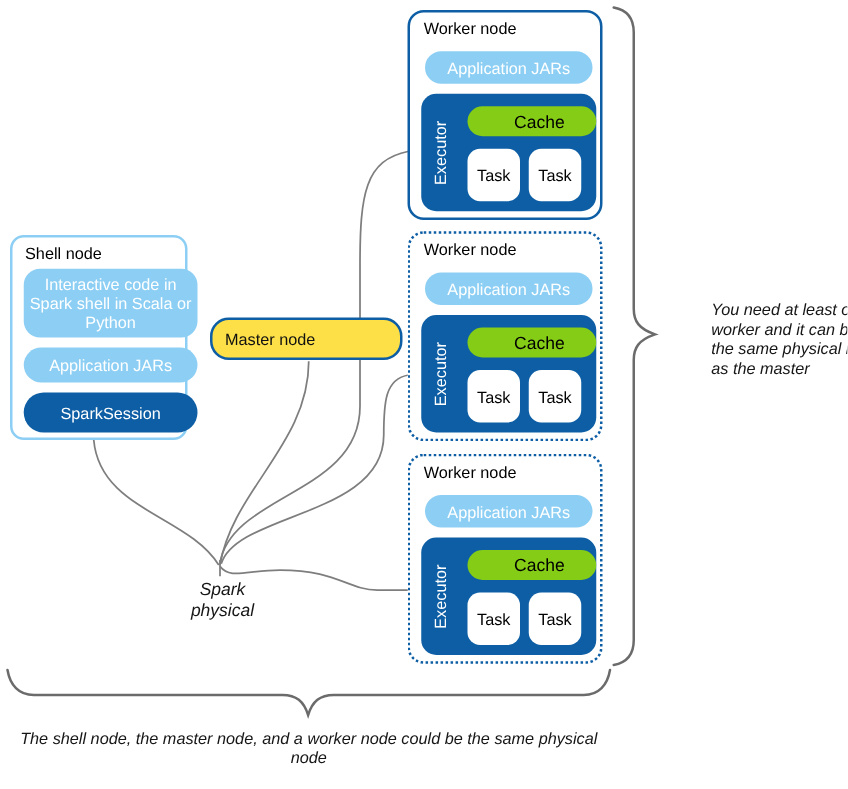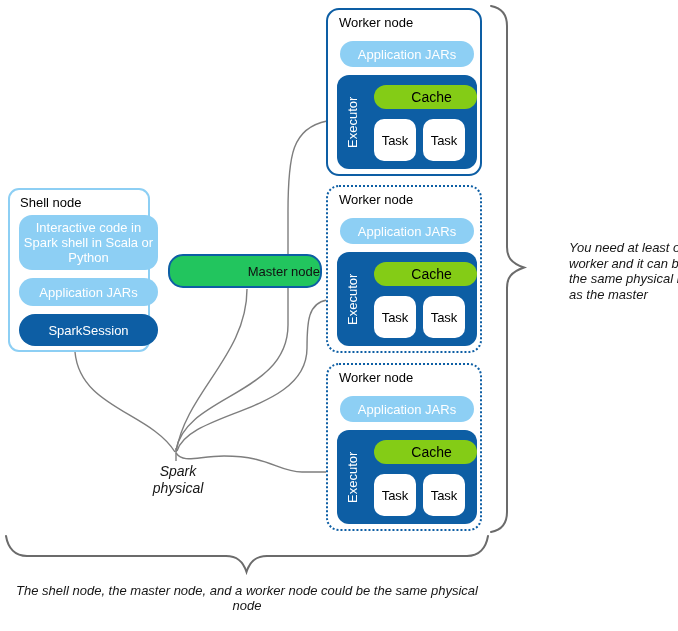"Master node" .master { background: #22c55e -> #fde047; justify-content: flex-end -> none }
